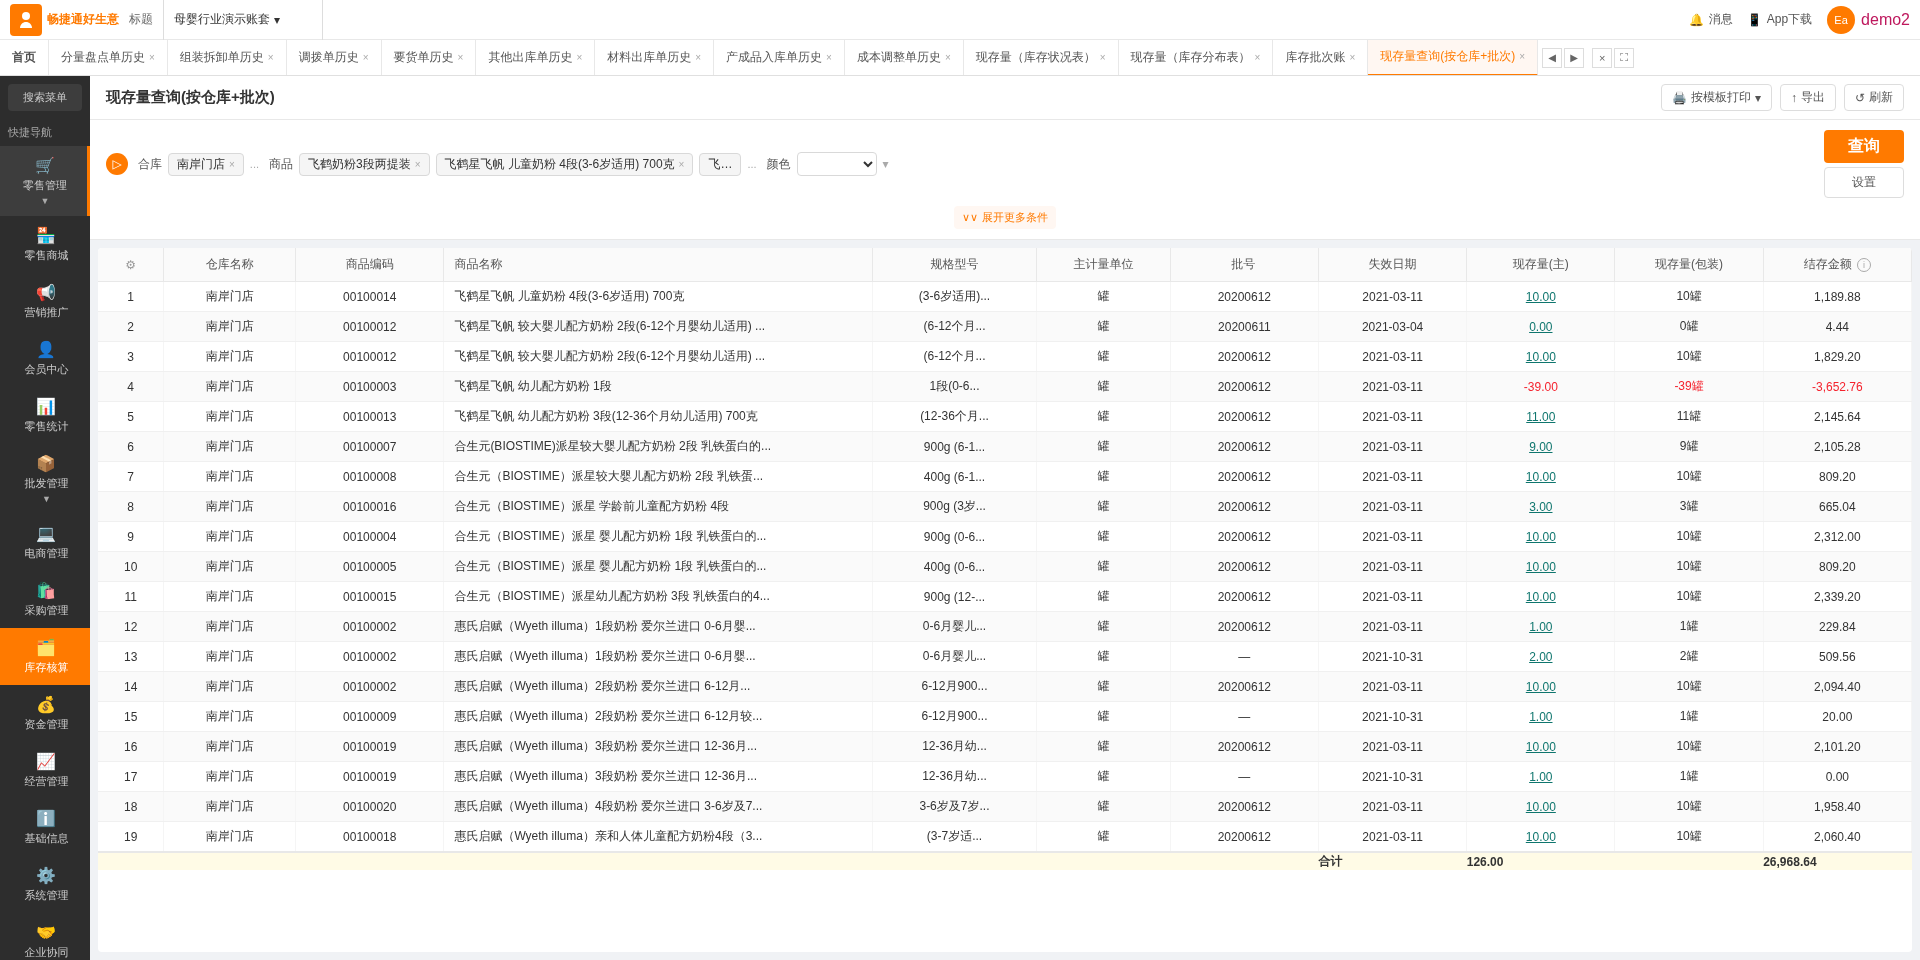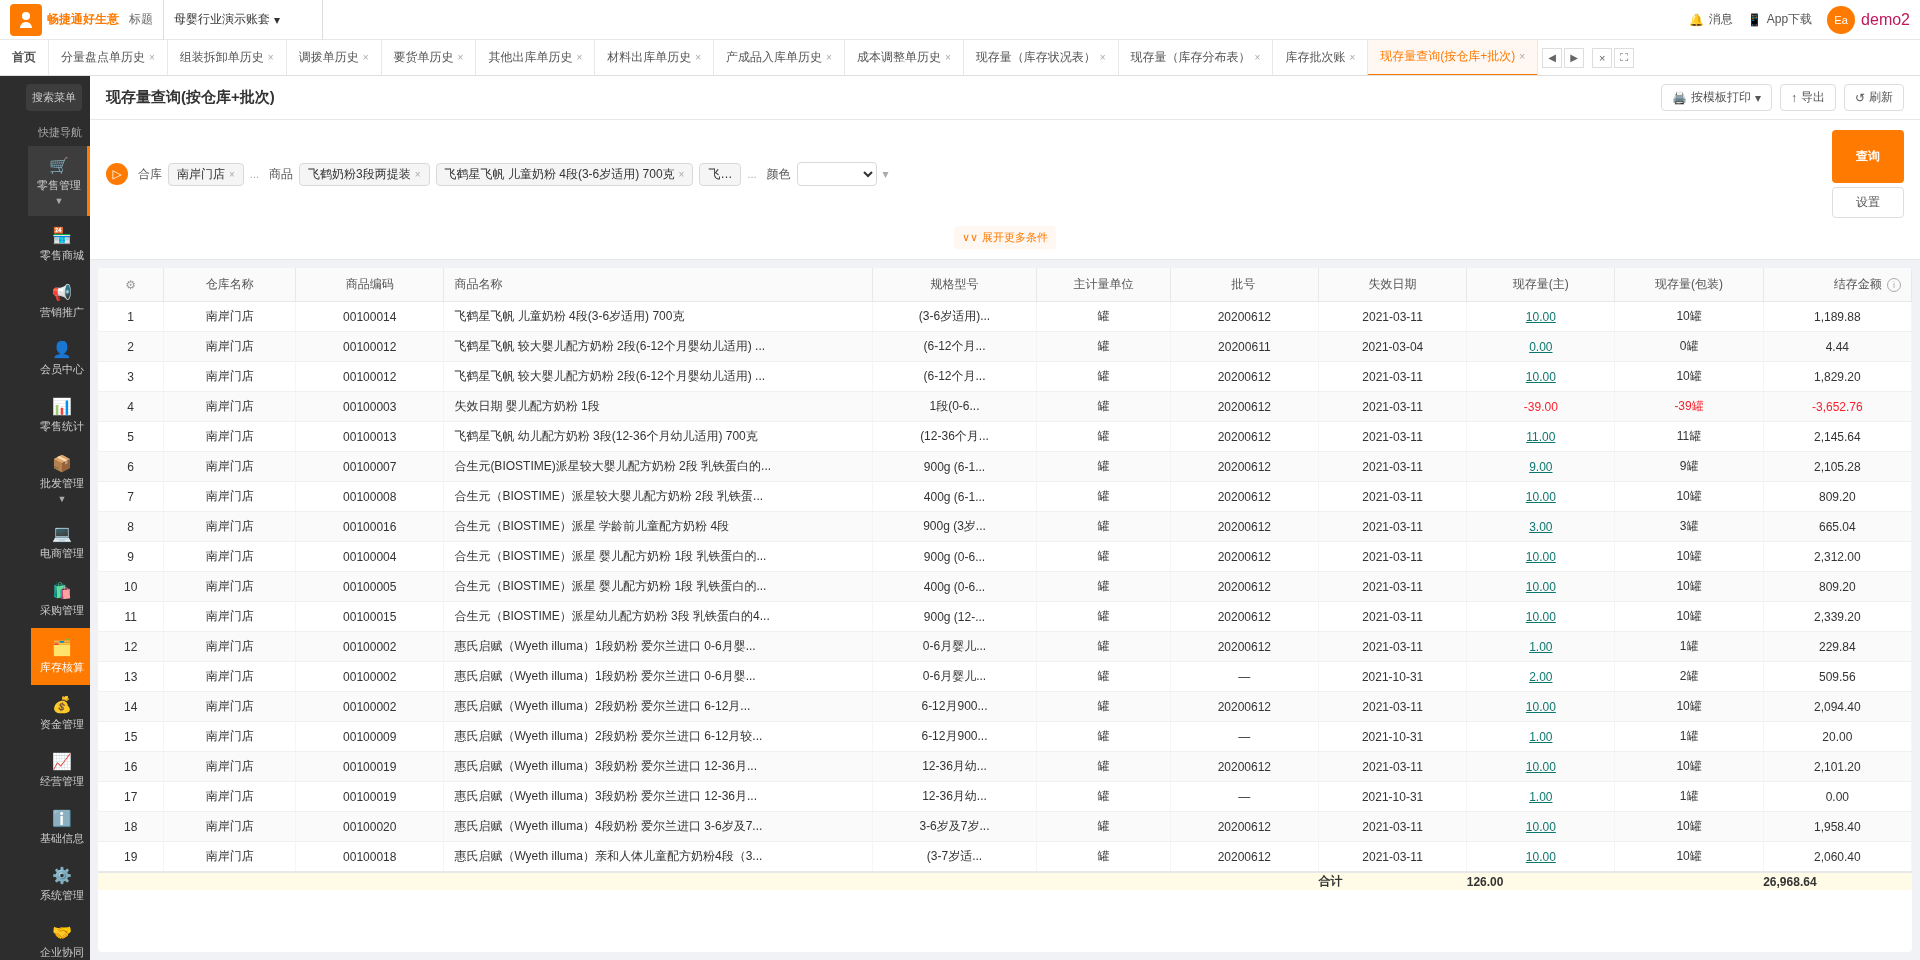"搜索菜单" .sidebar { align-items: flex-end -> none }
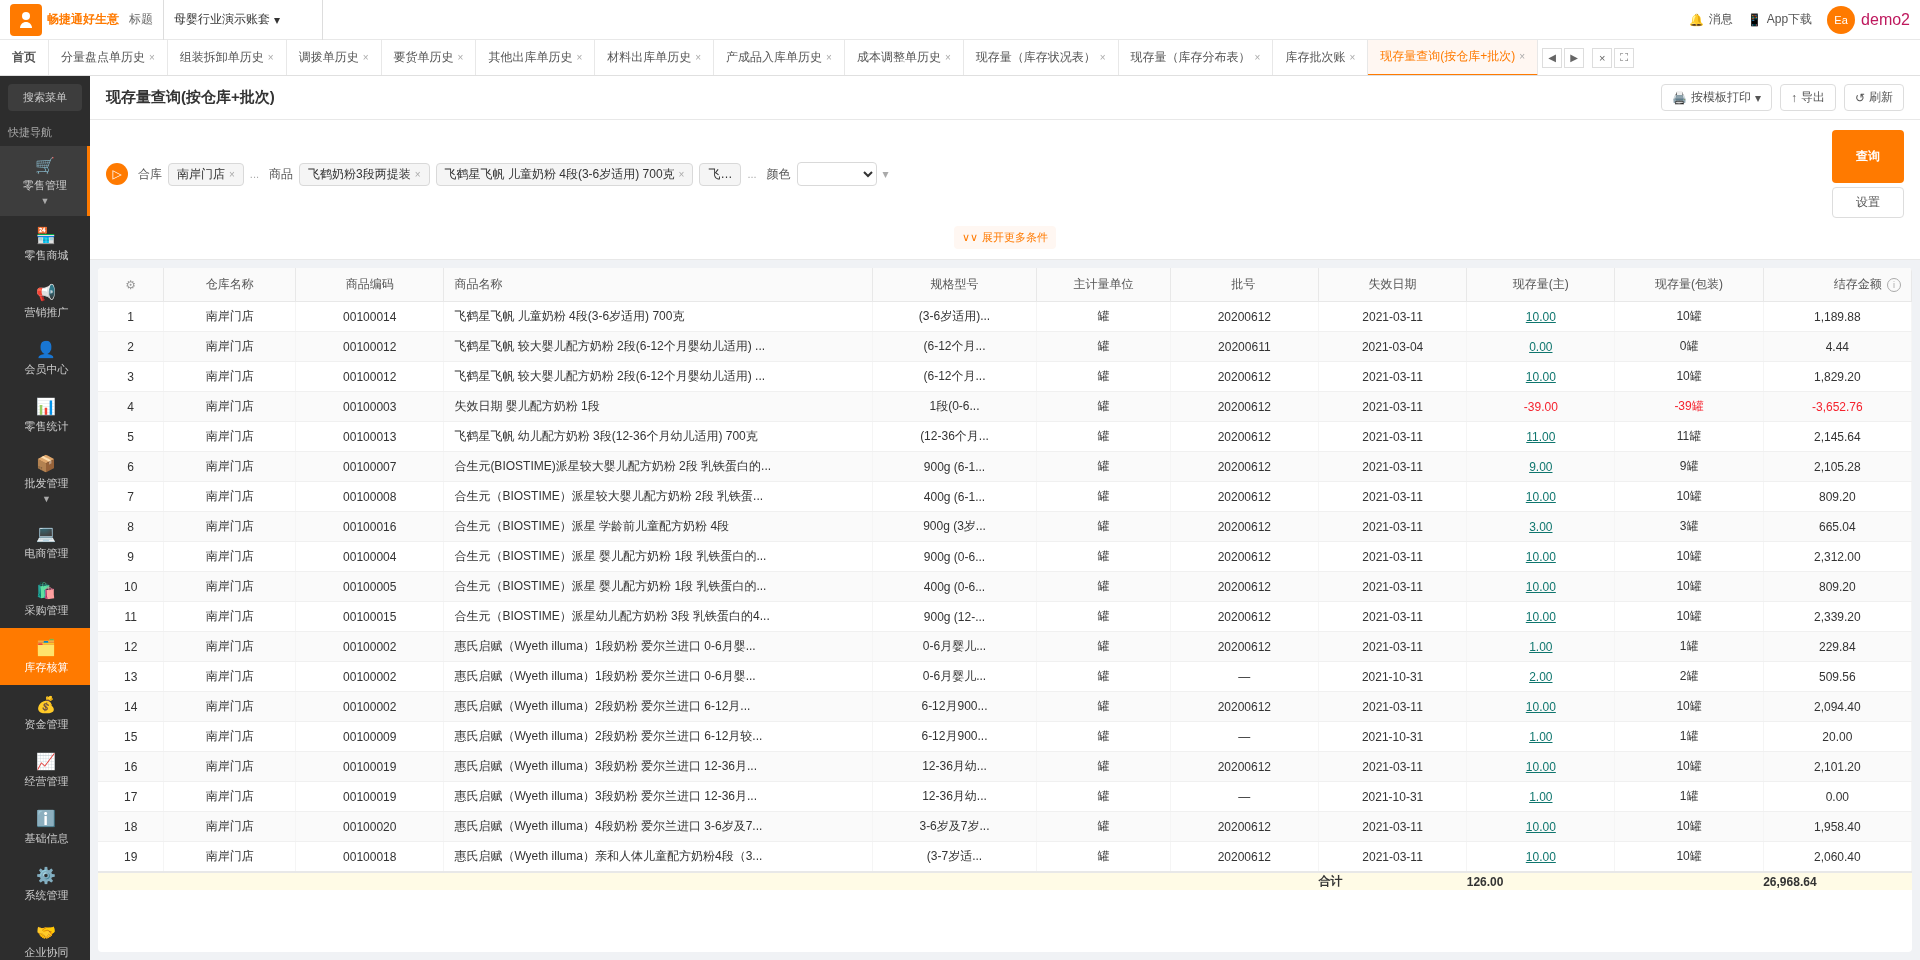"查询" button.btn-query { font-size: 12px -> 16px; padding: 18px 24px -> 6px 24px }
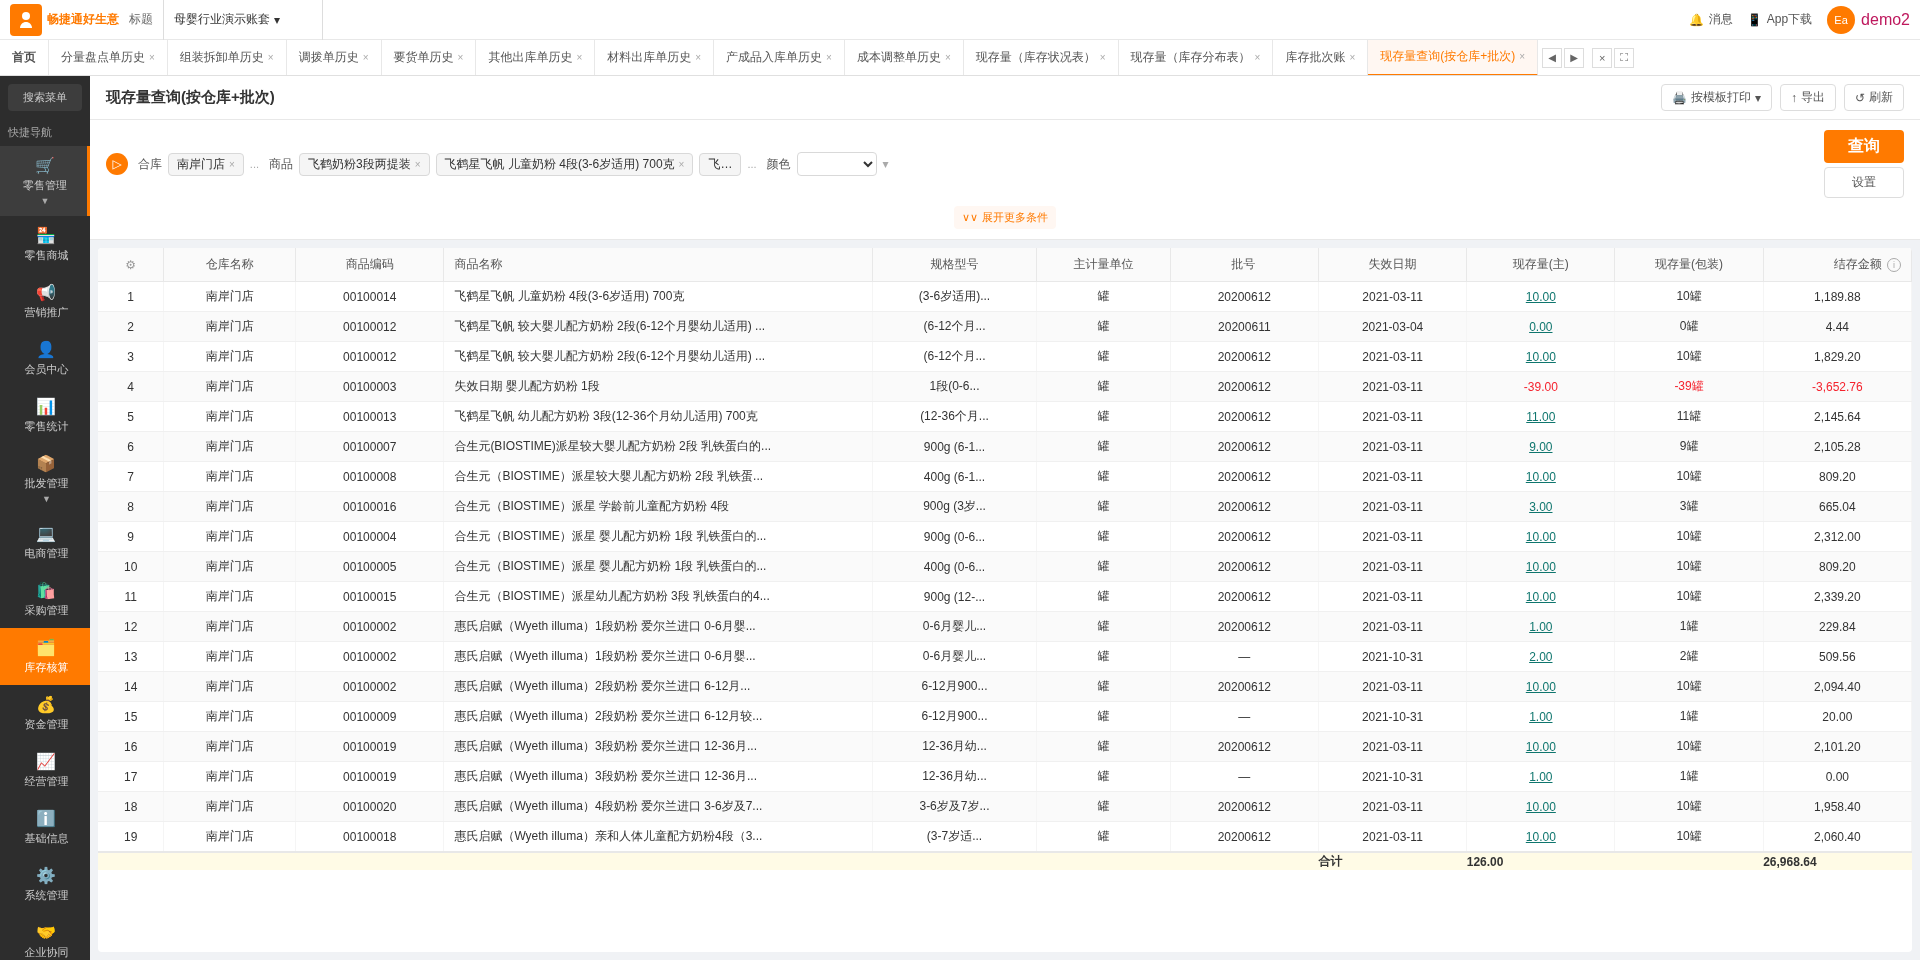"结存金额 i" .col-balance { text-align: right -> none }
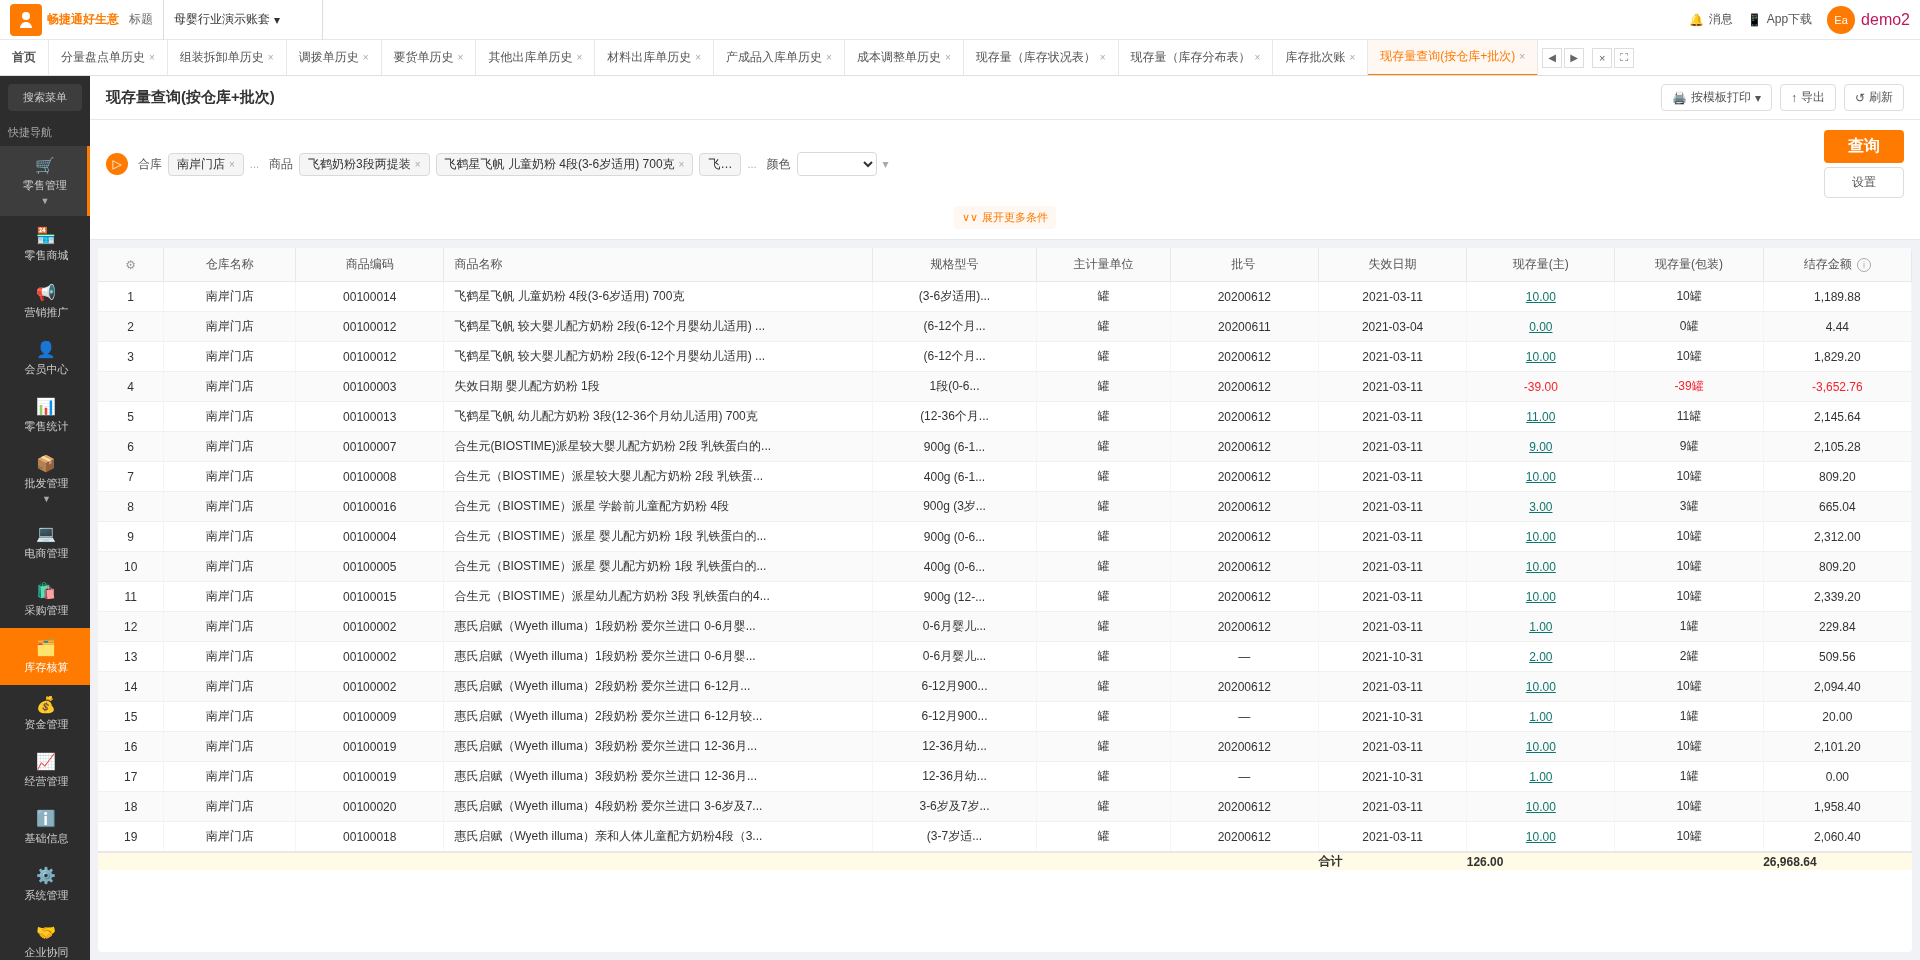"失效日期 婴儿配方奶粉 1段" td.td-left { text: 失效日期 婴 -> 飞鹤星飞帆 幼 }
